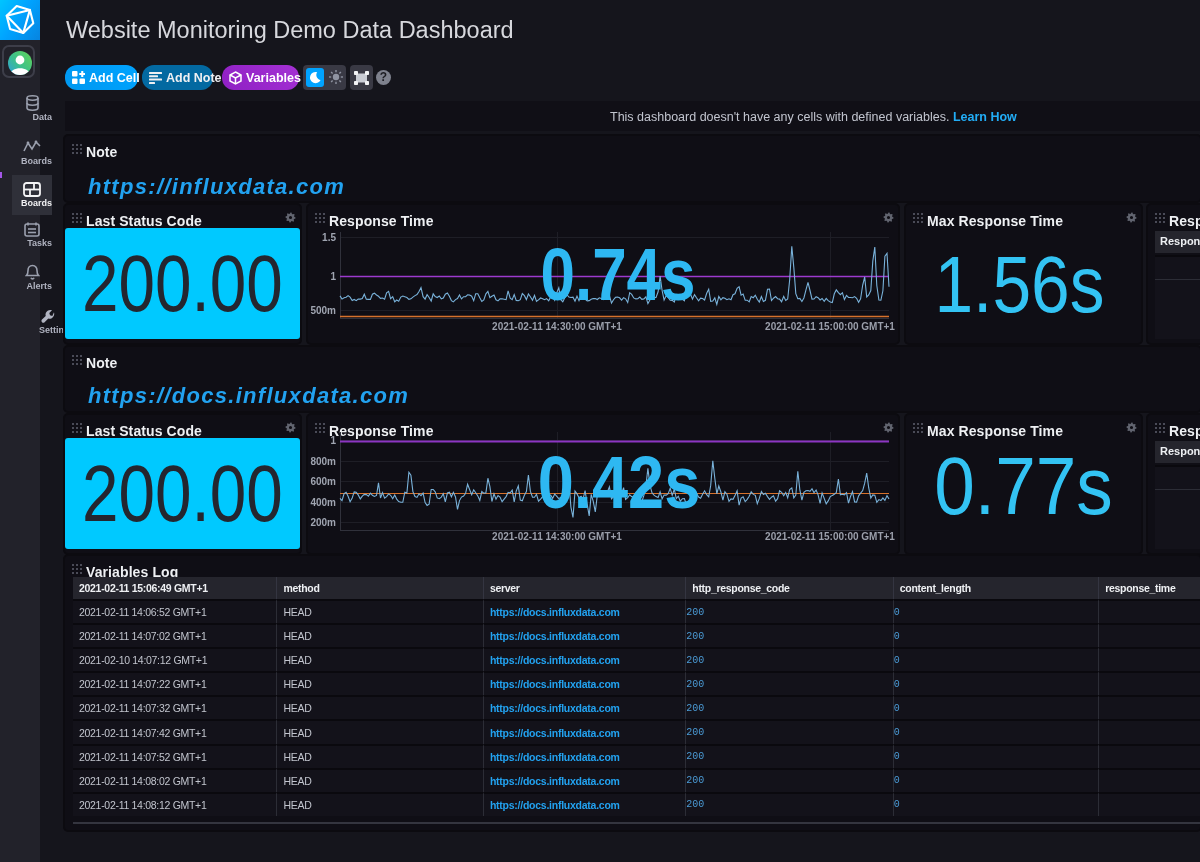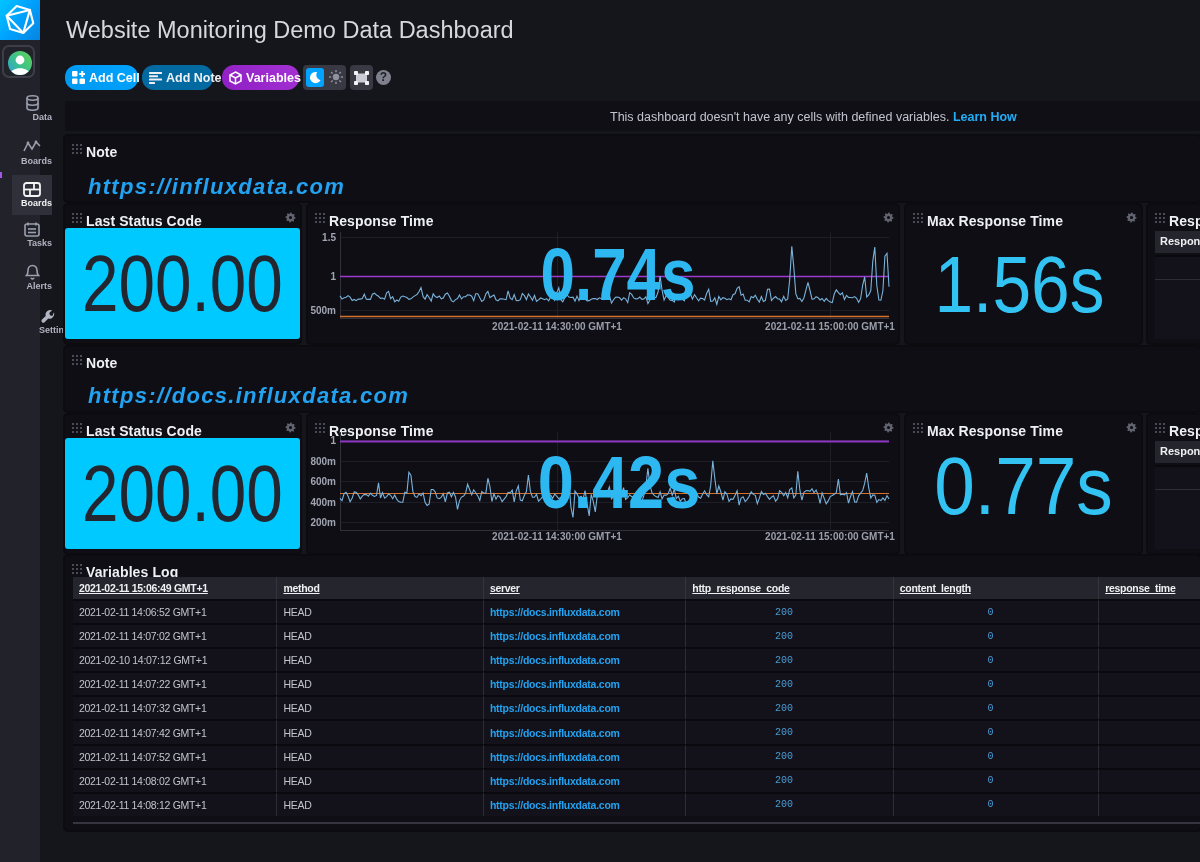"2021-02-11 15:06:49 GMT+1" #rlog th { text-decoration: underline -> none }
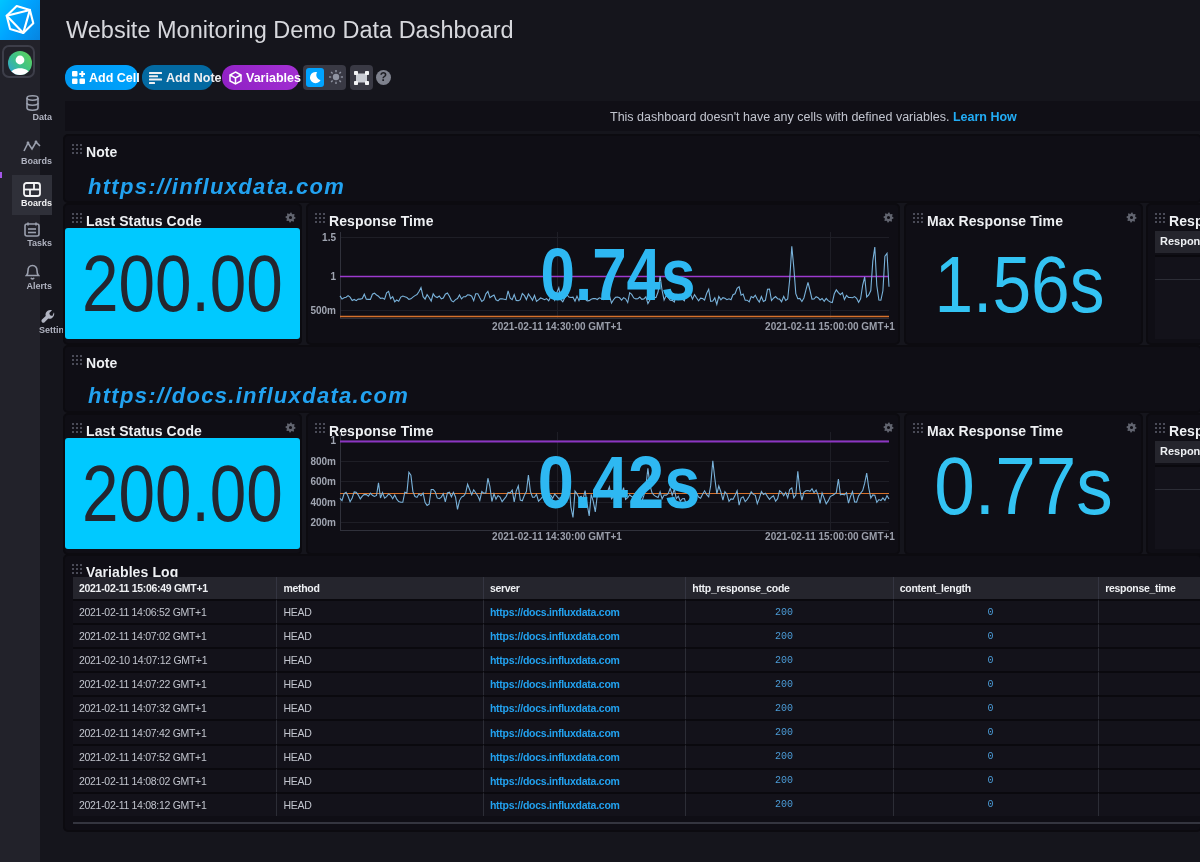"200" #rlog td.c4, #rlog td.c5, #rlog td.c6 { text-align: center -> left }
